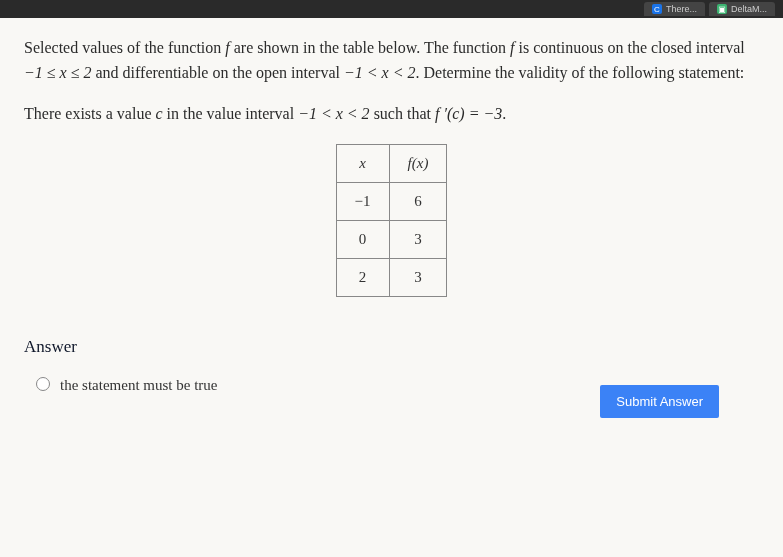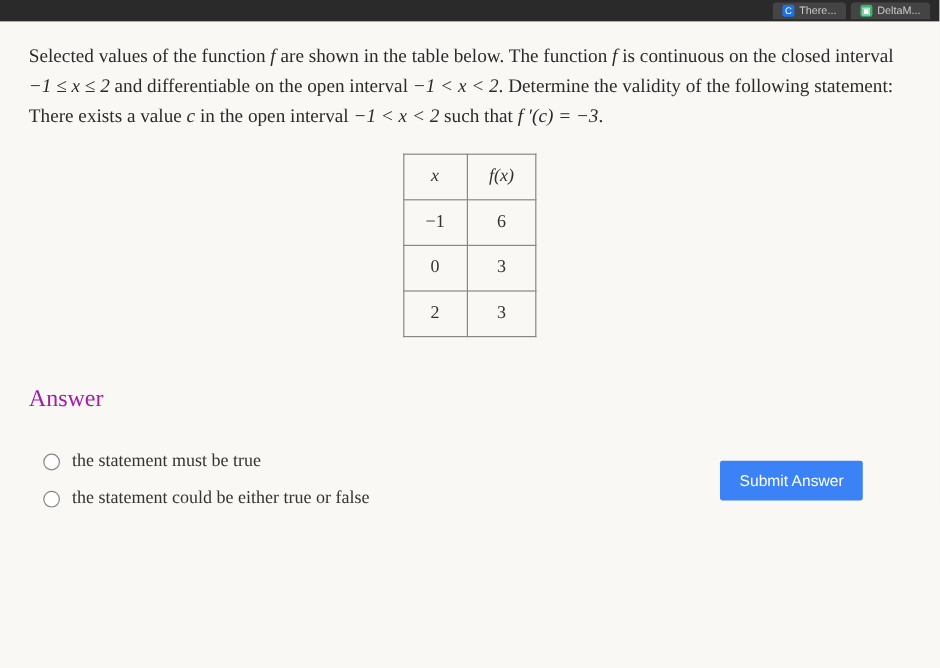"Selected values of the function" .problem-text { margin-bottom: 0 -> 16px }
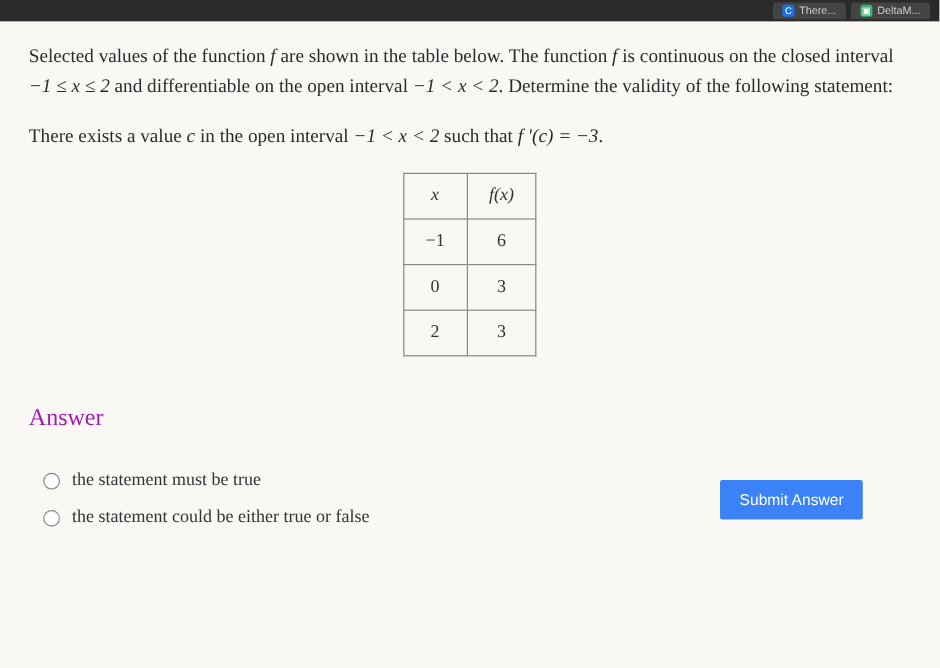"in the open interval" span { text: open -> value }
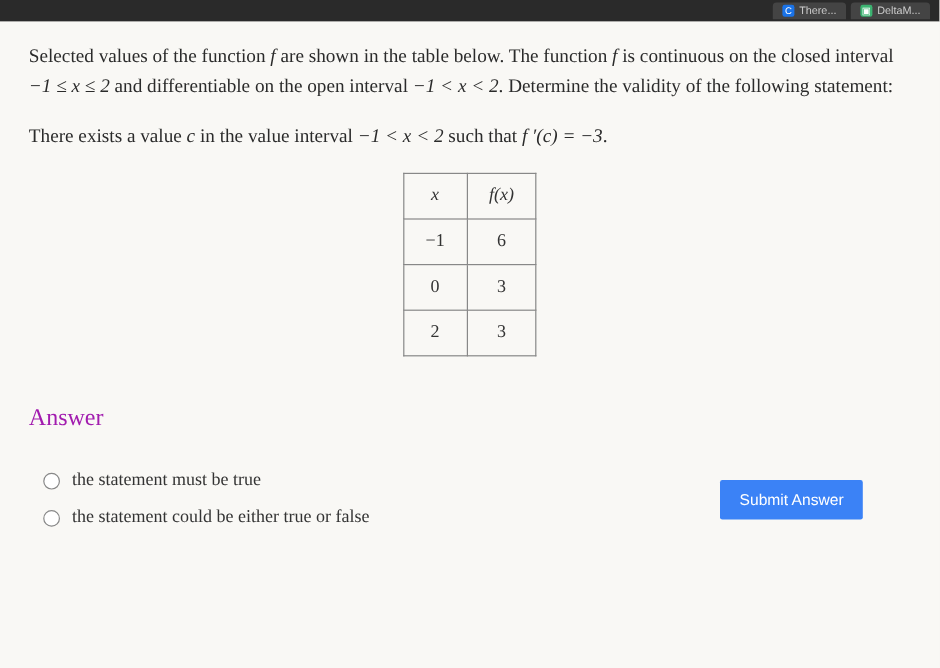"Answer" .answer-label { color: #a21caf -> #0f172a; font-size: 20px -> 17px; margin-bottom: 32px -> 20px }
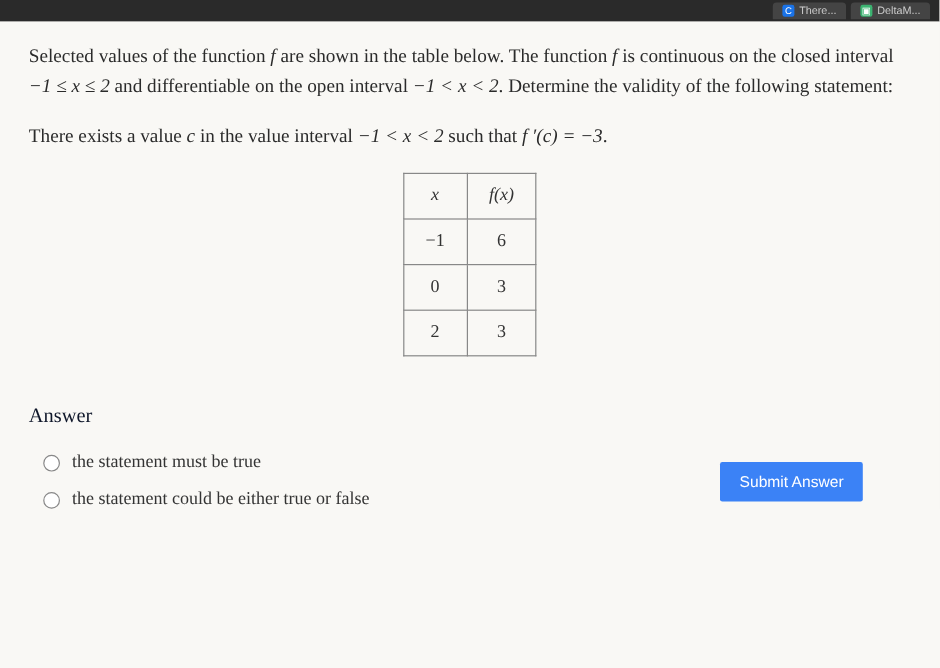"the statement must be true" .option { align-items: center -> flex-start }
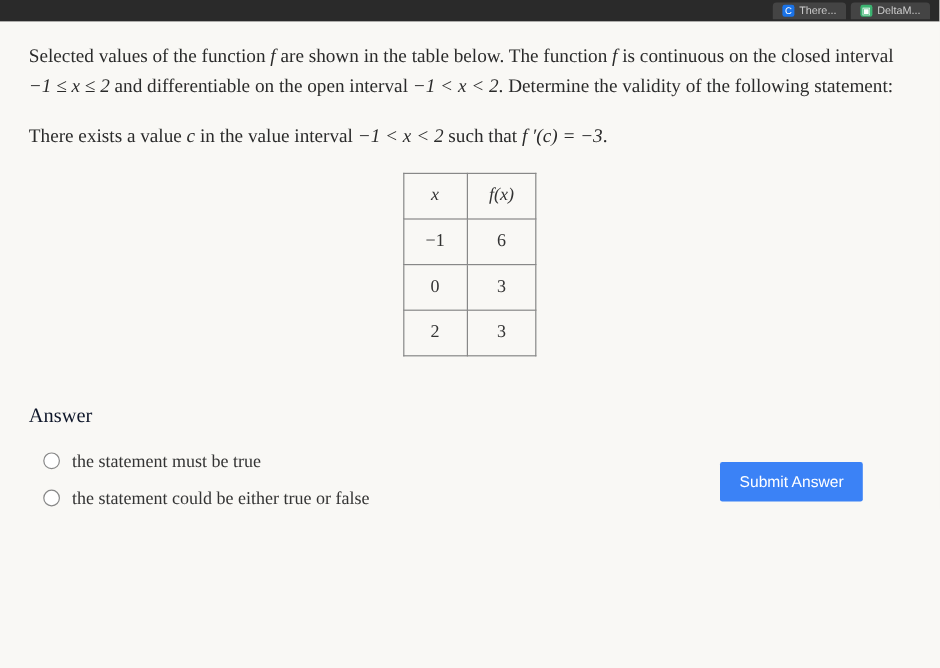"the statement could be either" label.option { html: <label> <span></span> <span>the statement could be either true or false</span> </label> -> none }
